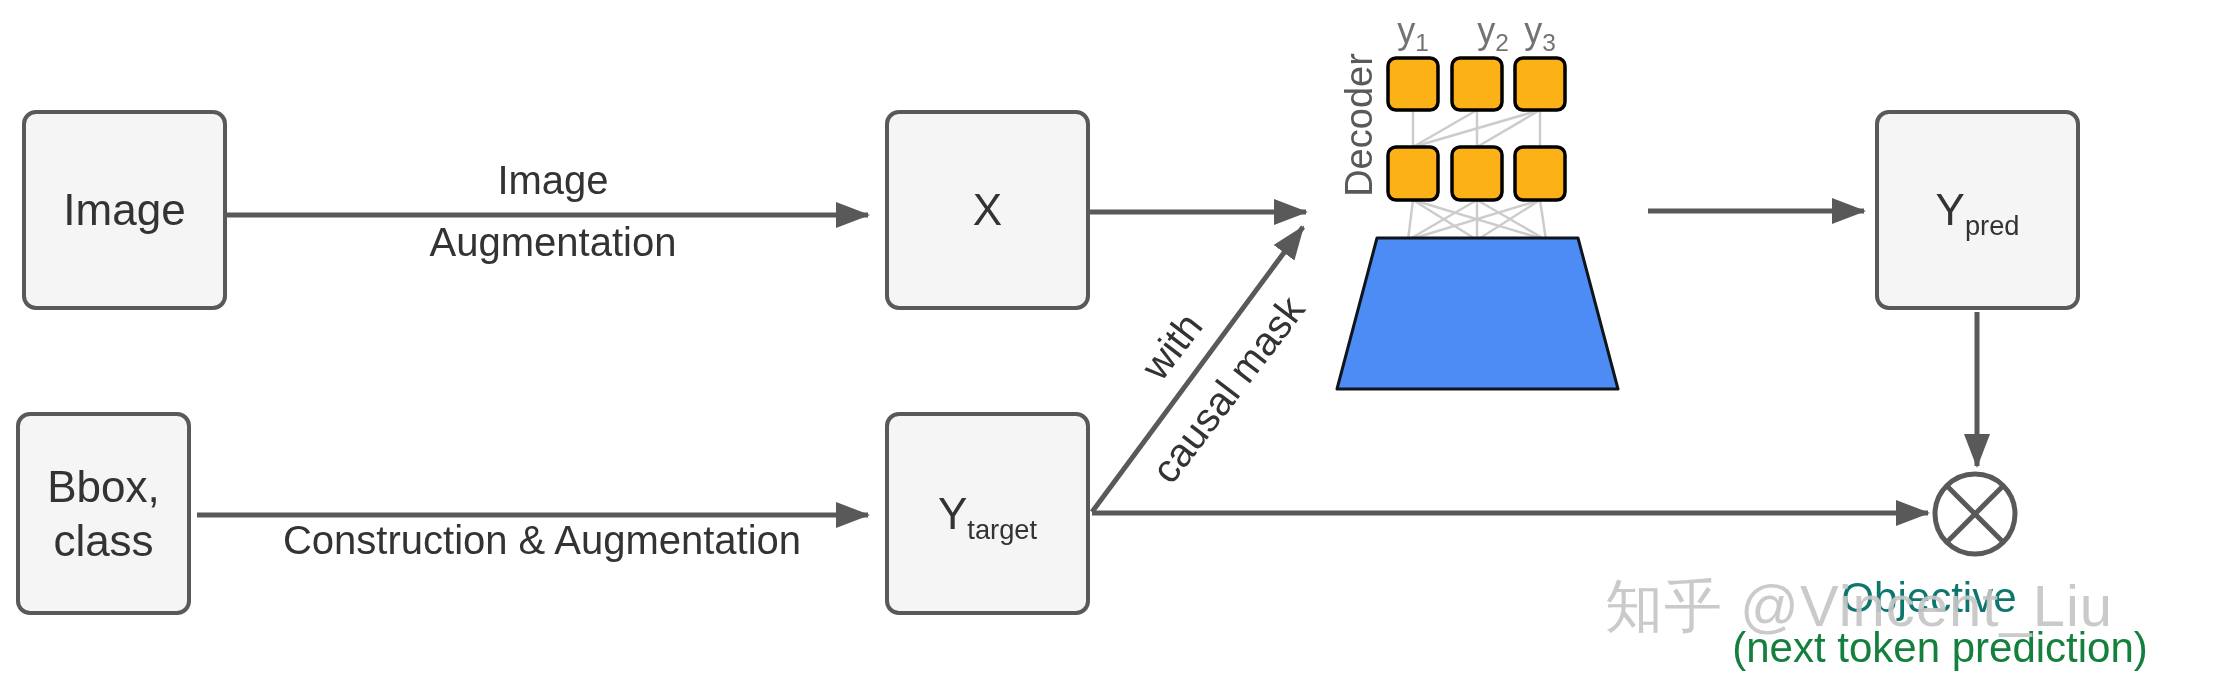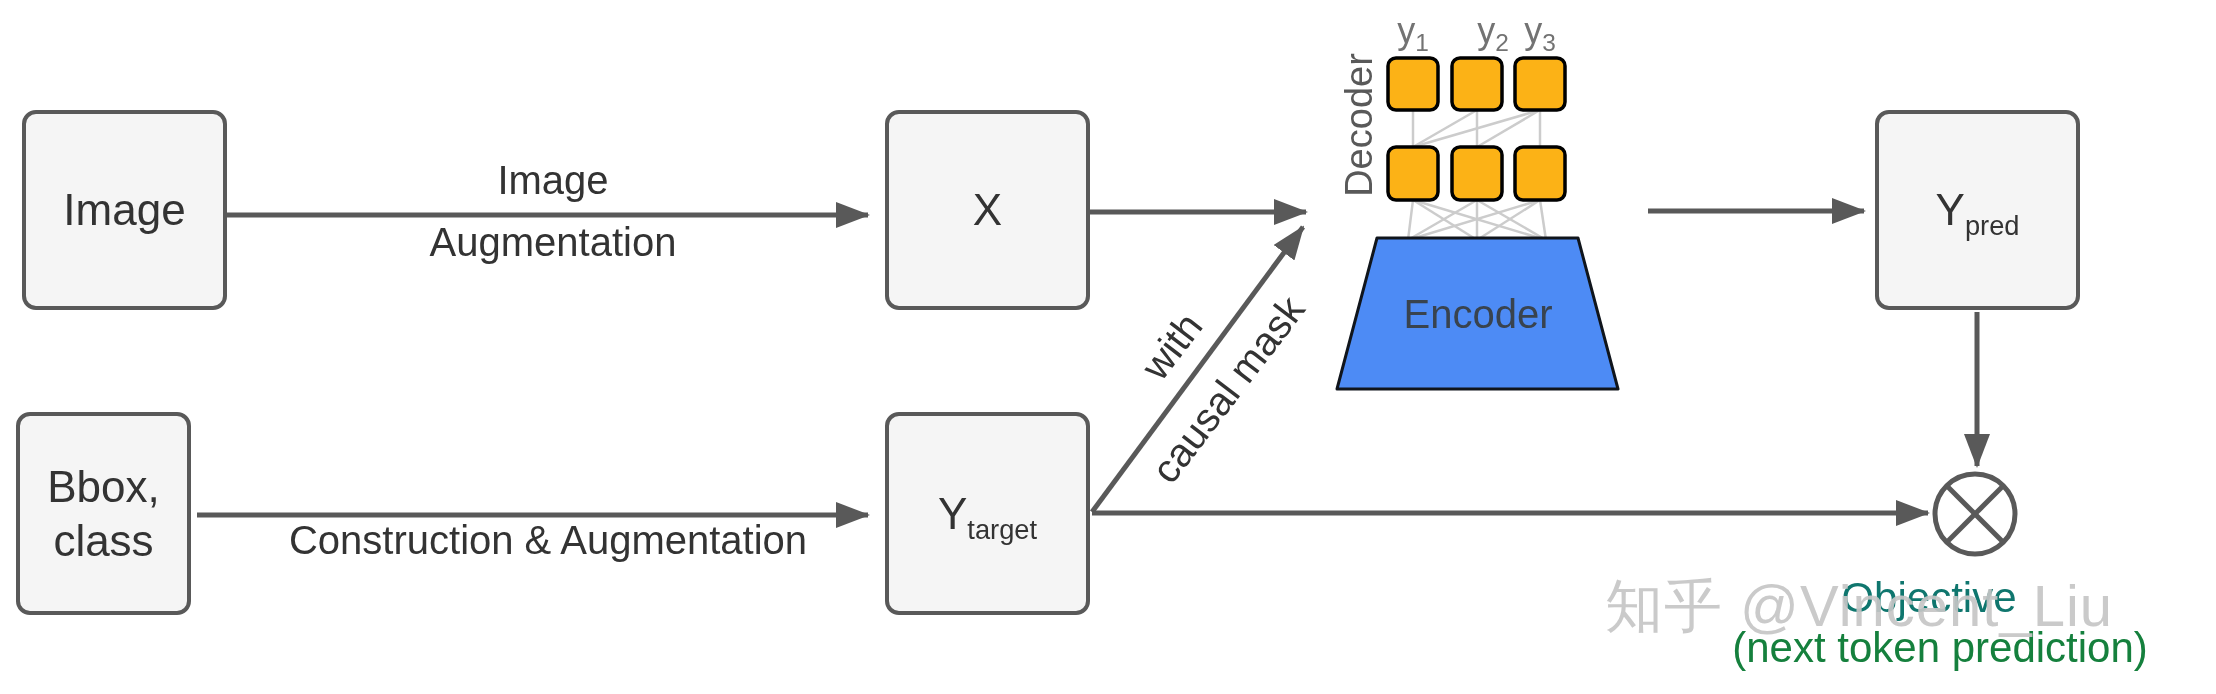"Encoder" div.encoder-lbl { html: <div>Encoder</div> -> none }
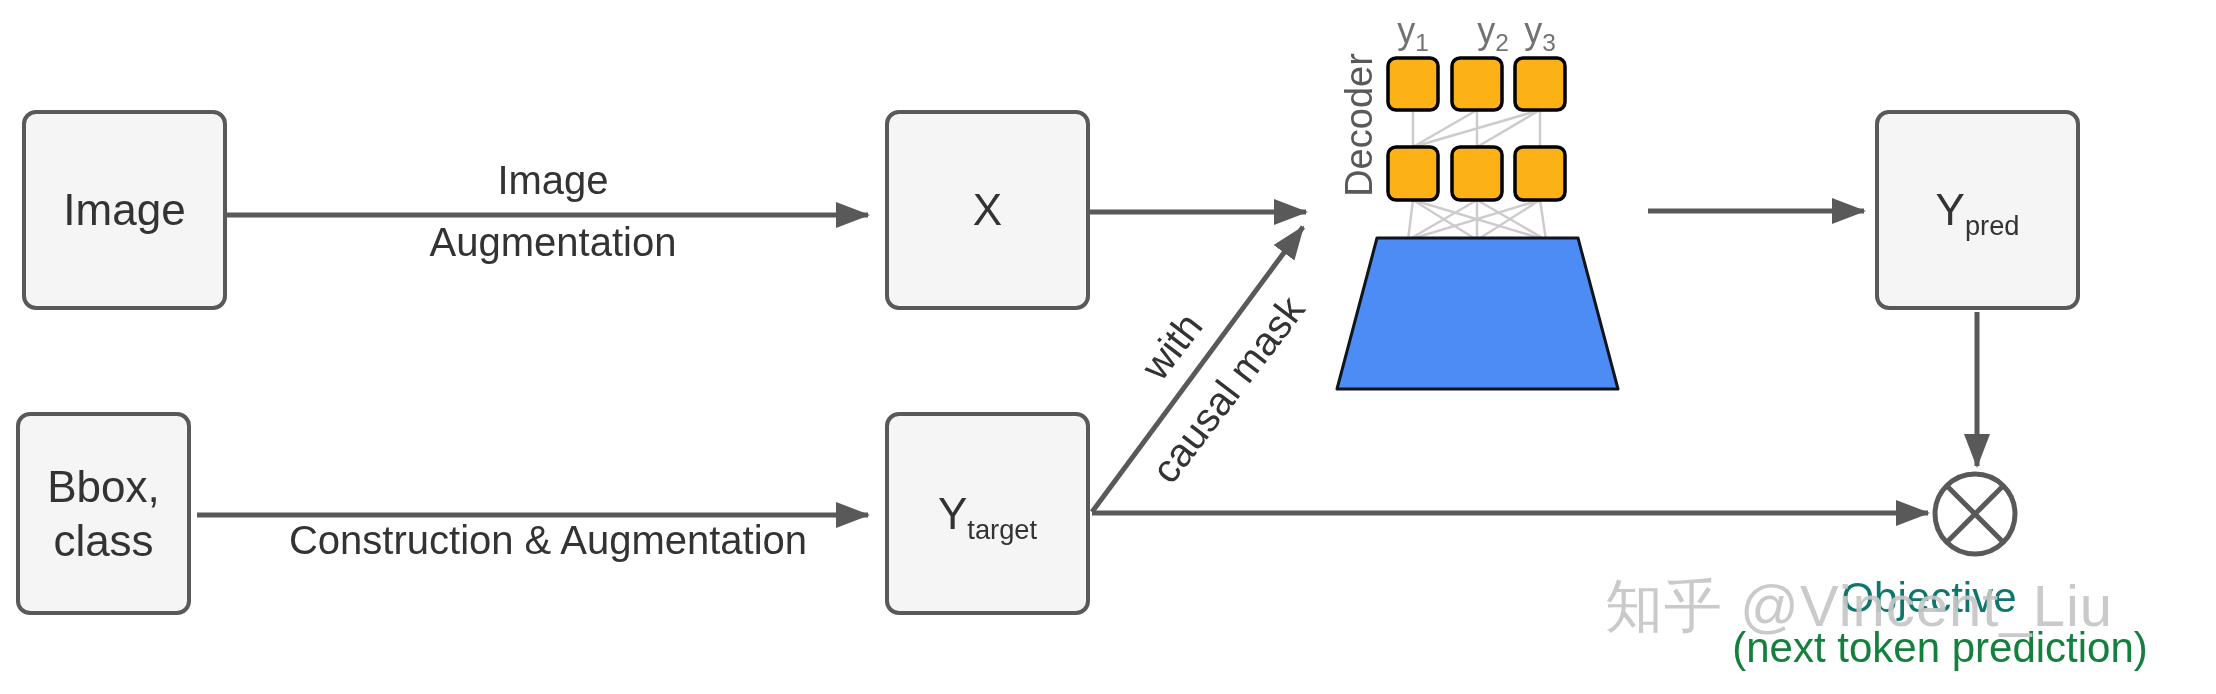"Construction & Augmentation" div.lbl { left: 278px -> 272px }
